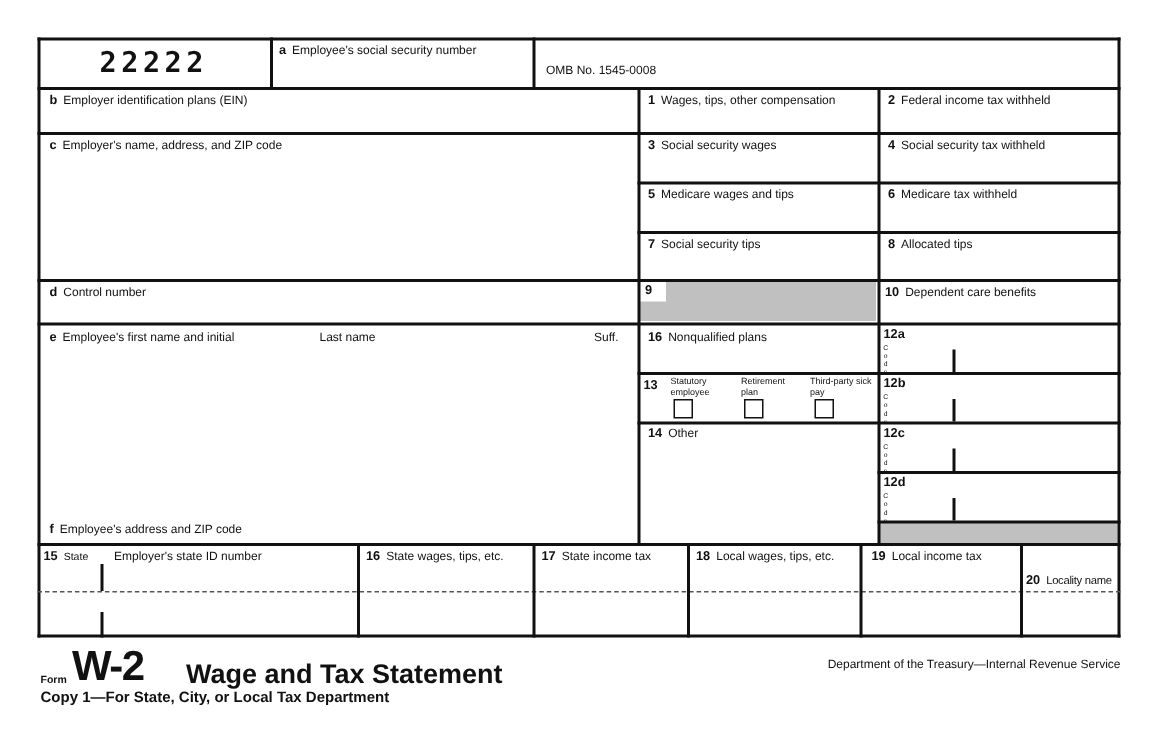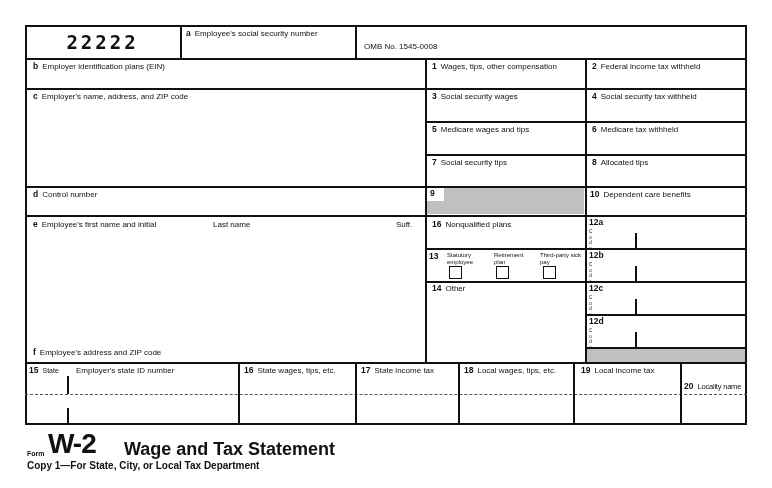"Department of the Treasury—Internal" div.f-dept { html: none -> <div>Department of the Treasury—Internal Revenue Service</div> }
